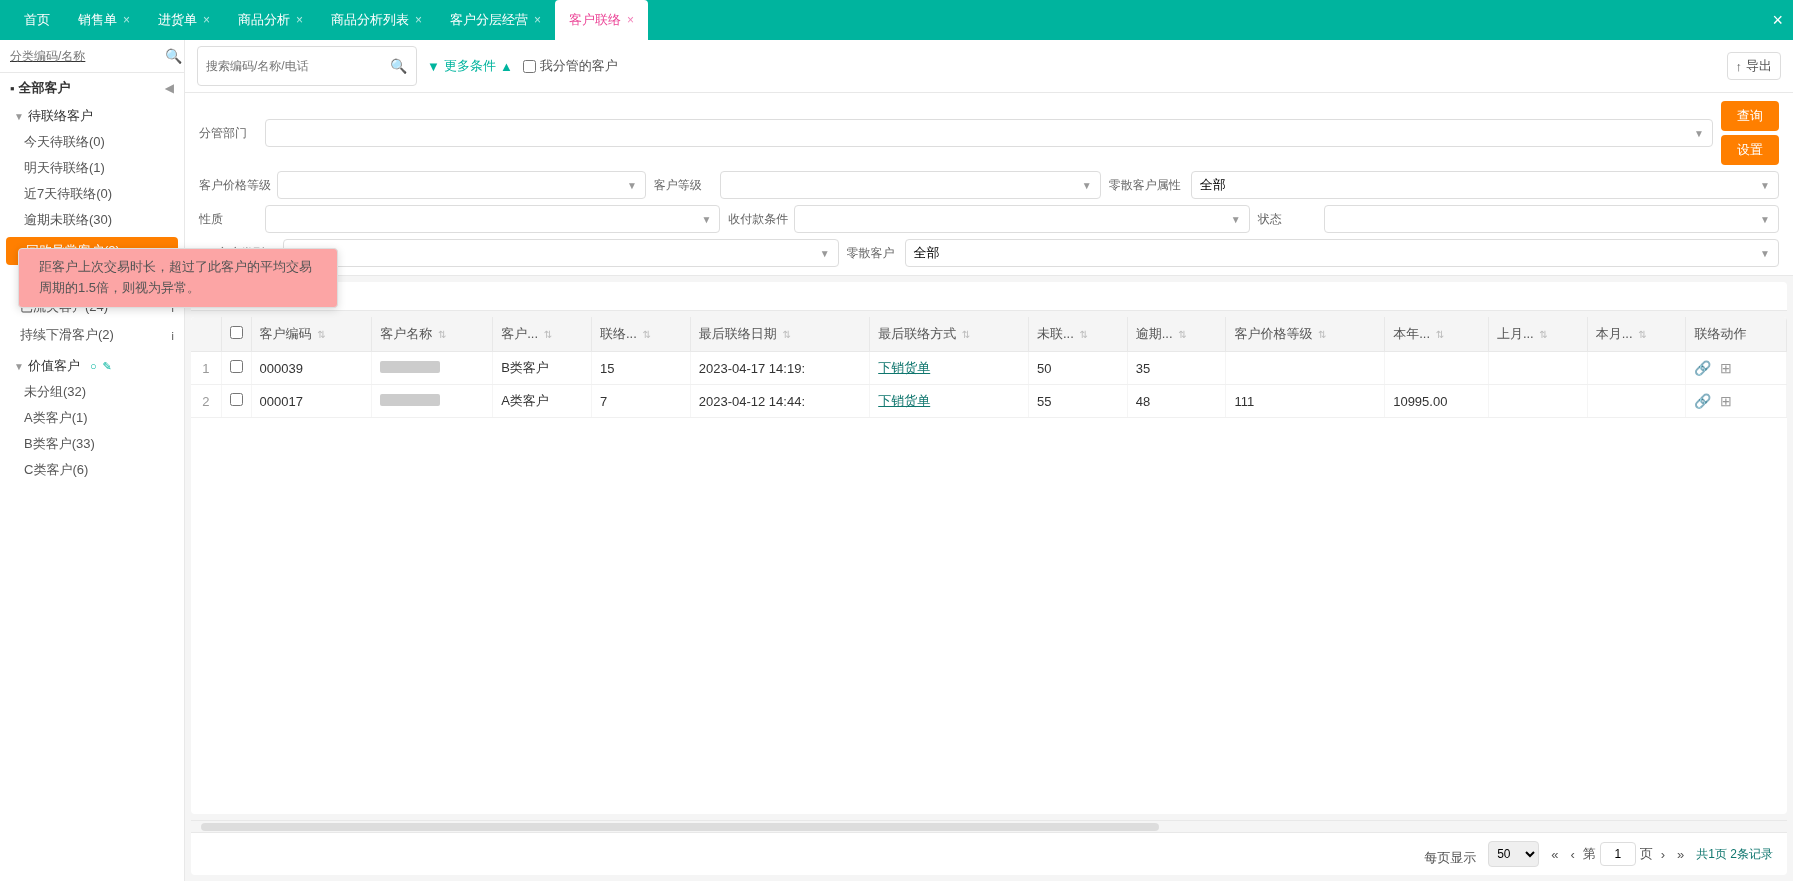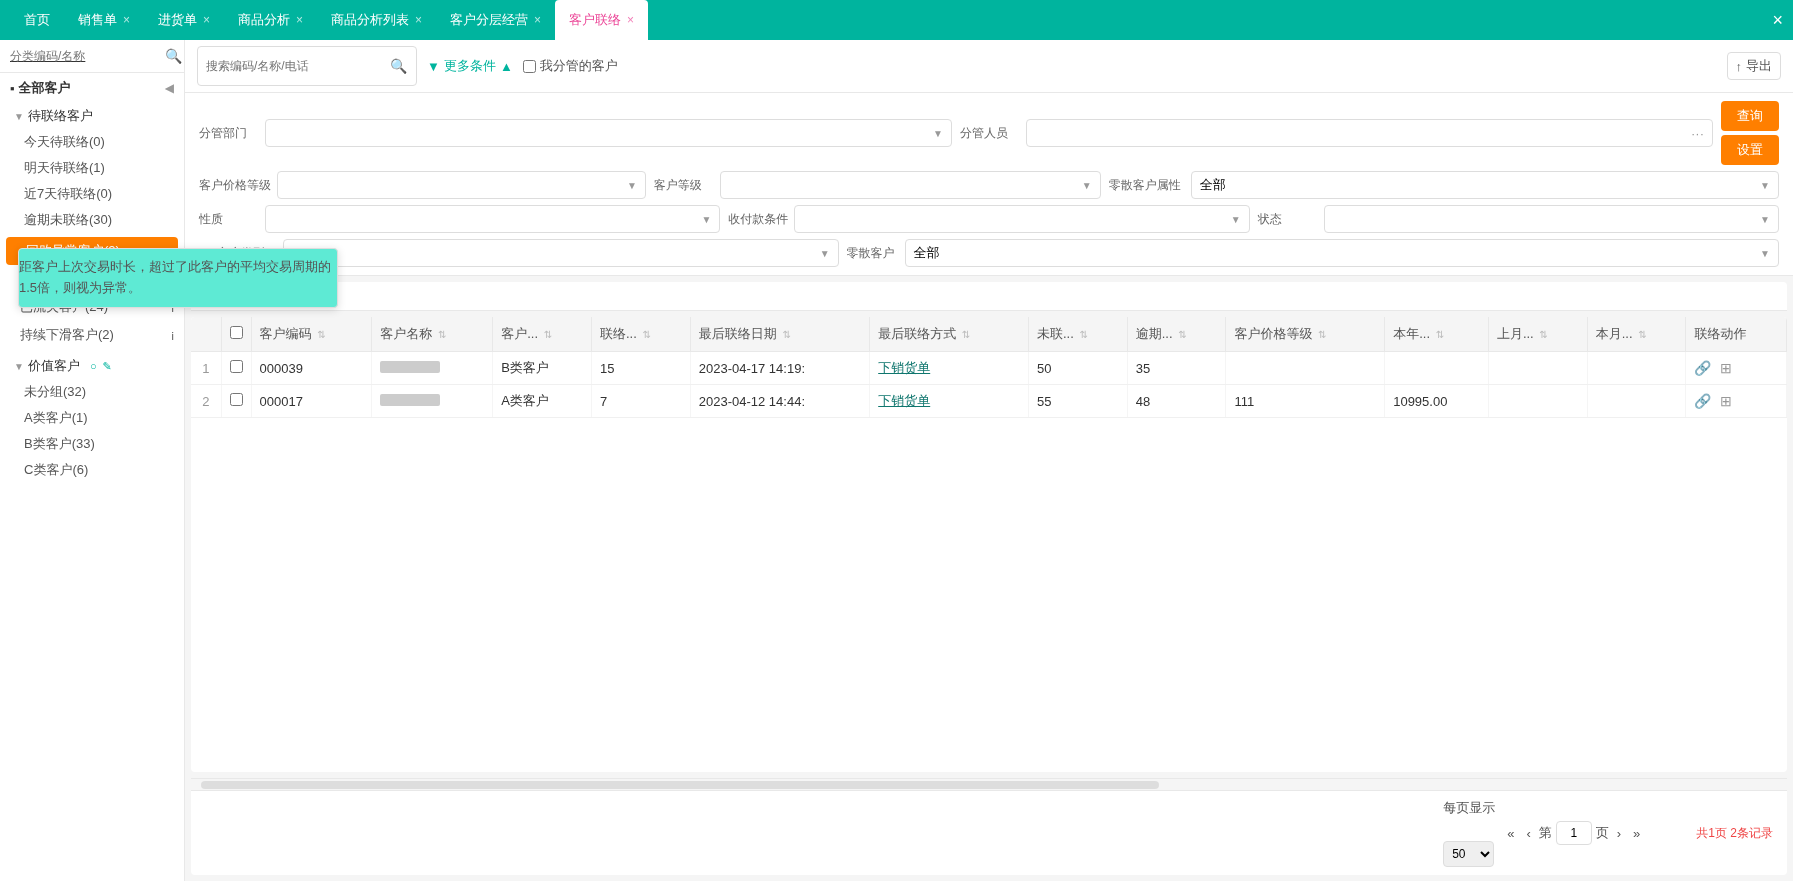"分管人员" div.filter-item { html: <div> <span>分管人员</span> <div> <span></span> <span>···</span> </div> </div> -> none }
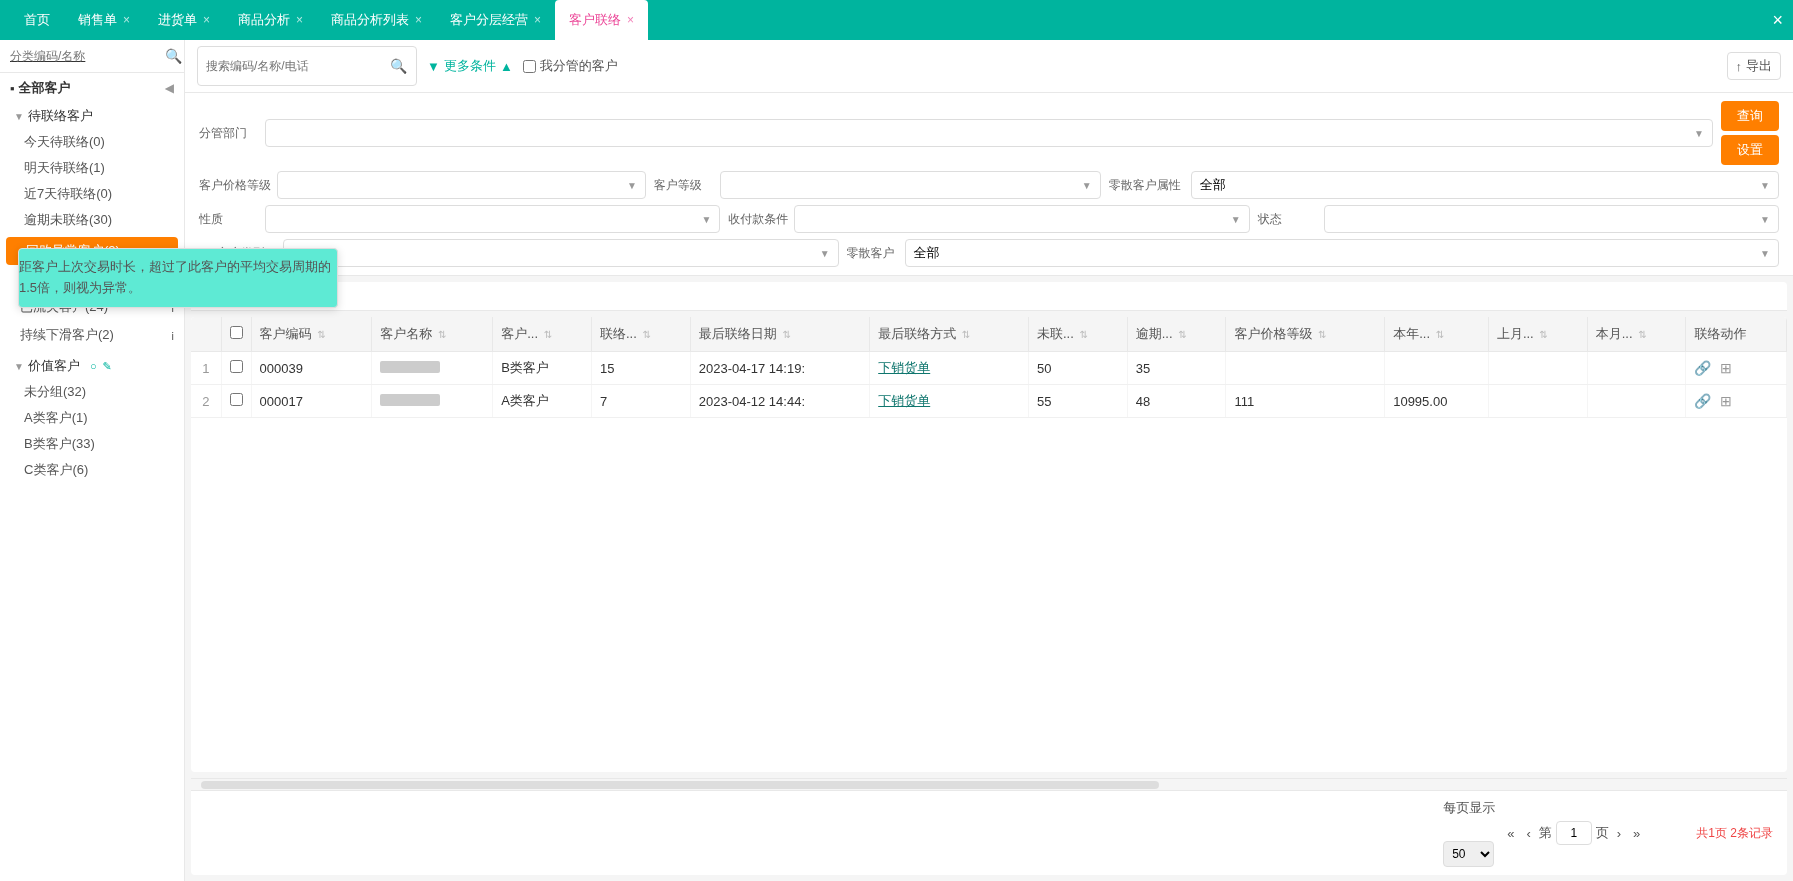"距客户上次交易时长，超过了此客户的平均交易周期的1.5倍，则视为异常。" .tooltip-box { background: #5eead4 -> #fca5a5; padding: 8px 0 -> 8px 20px }
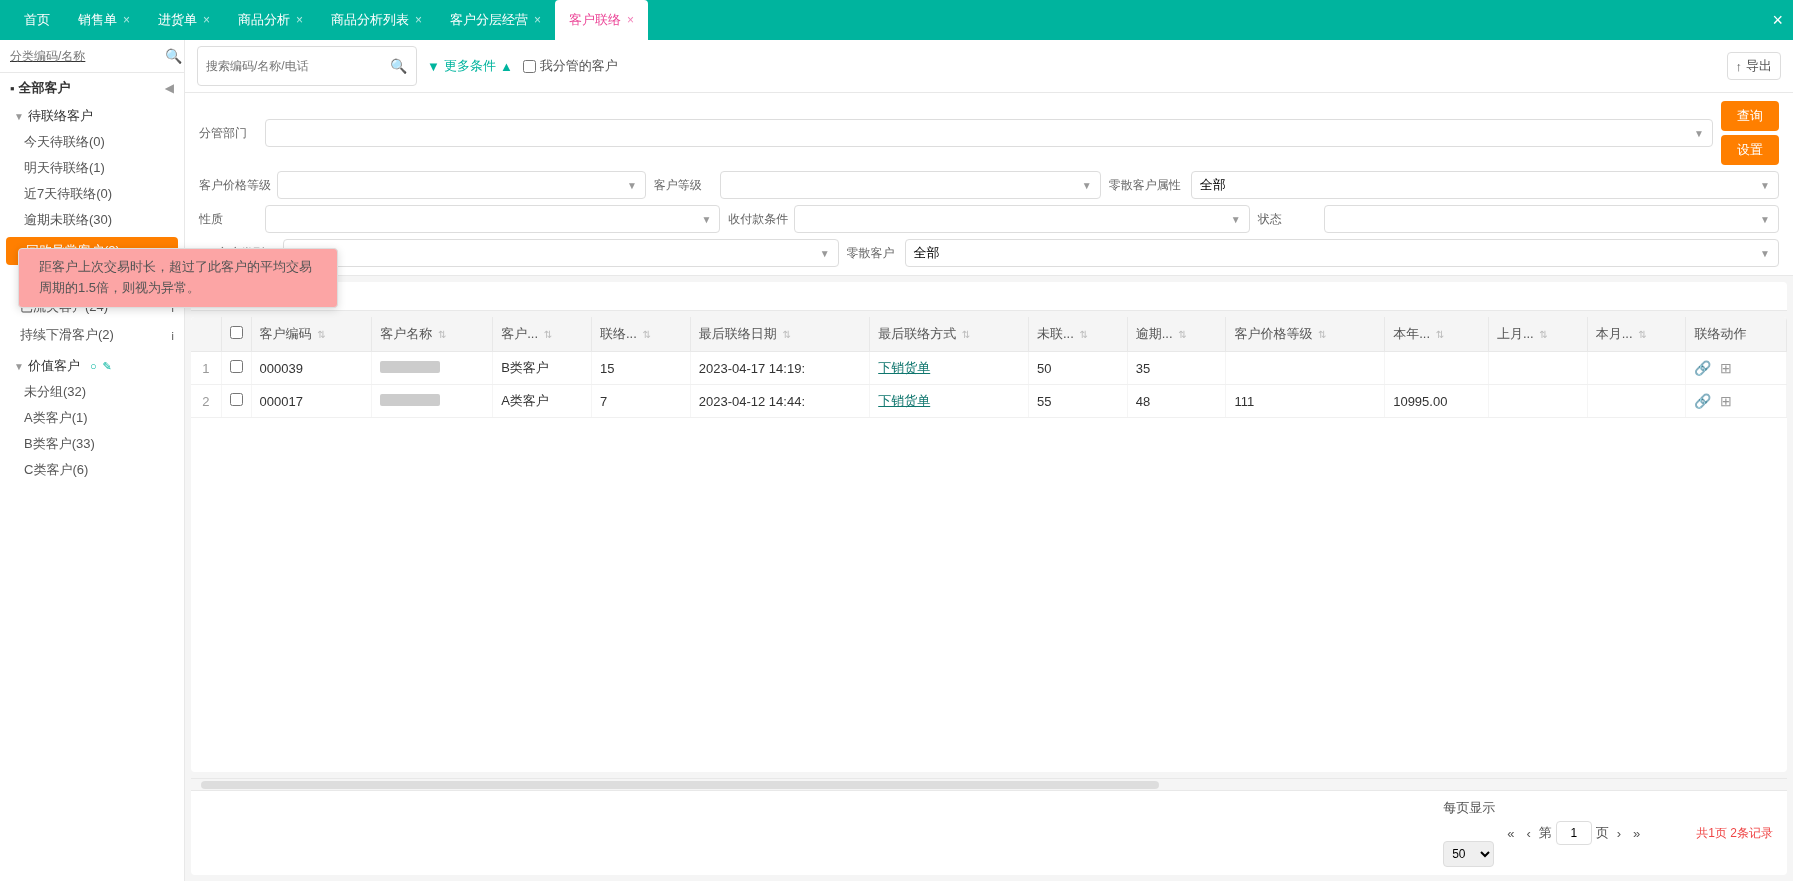"每页显示" .pagination-bar .per-page { align-items: flex-start -> flex-end; flex-direction: column -> none; gap: 24px -> 12px }
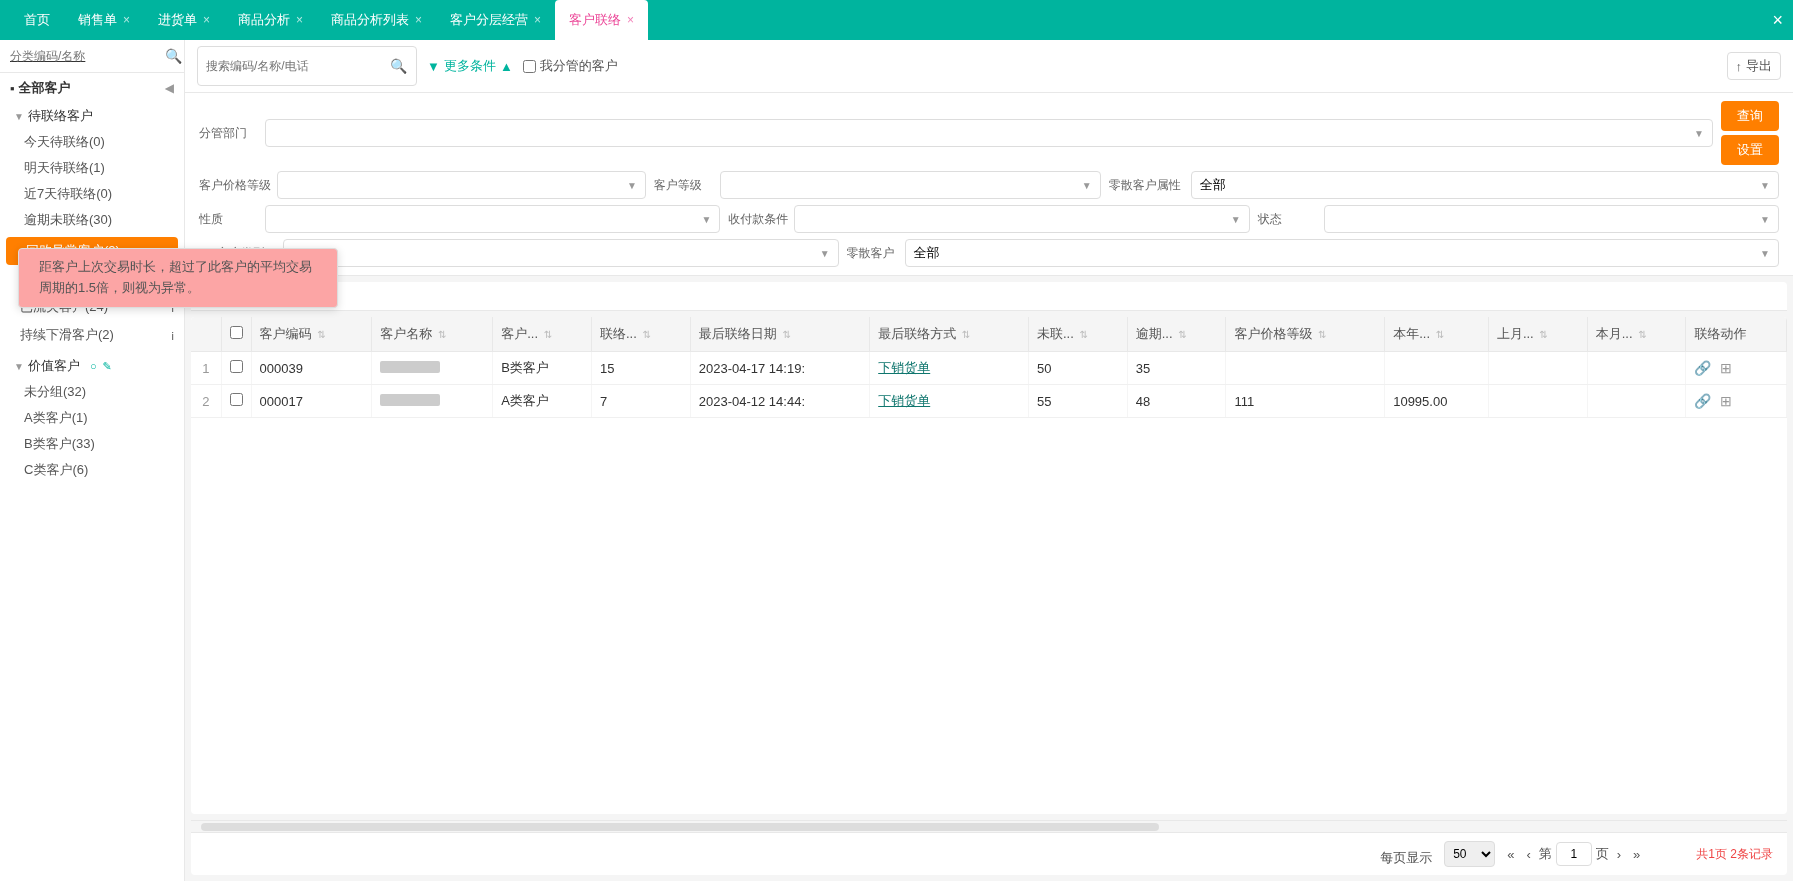"共1页 2条记录" .total-text { color: #ef4444 -> #0f766e; margin-left: 44px -> none }
